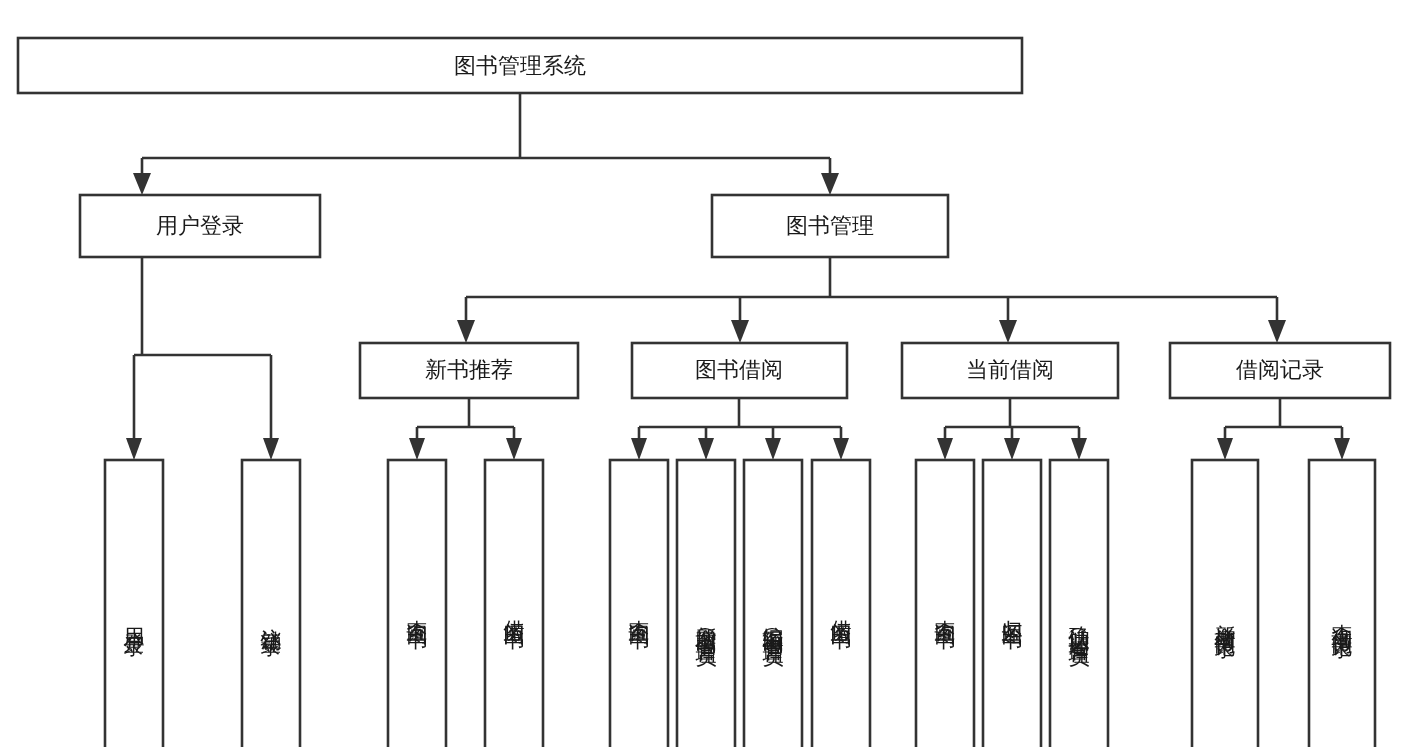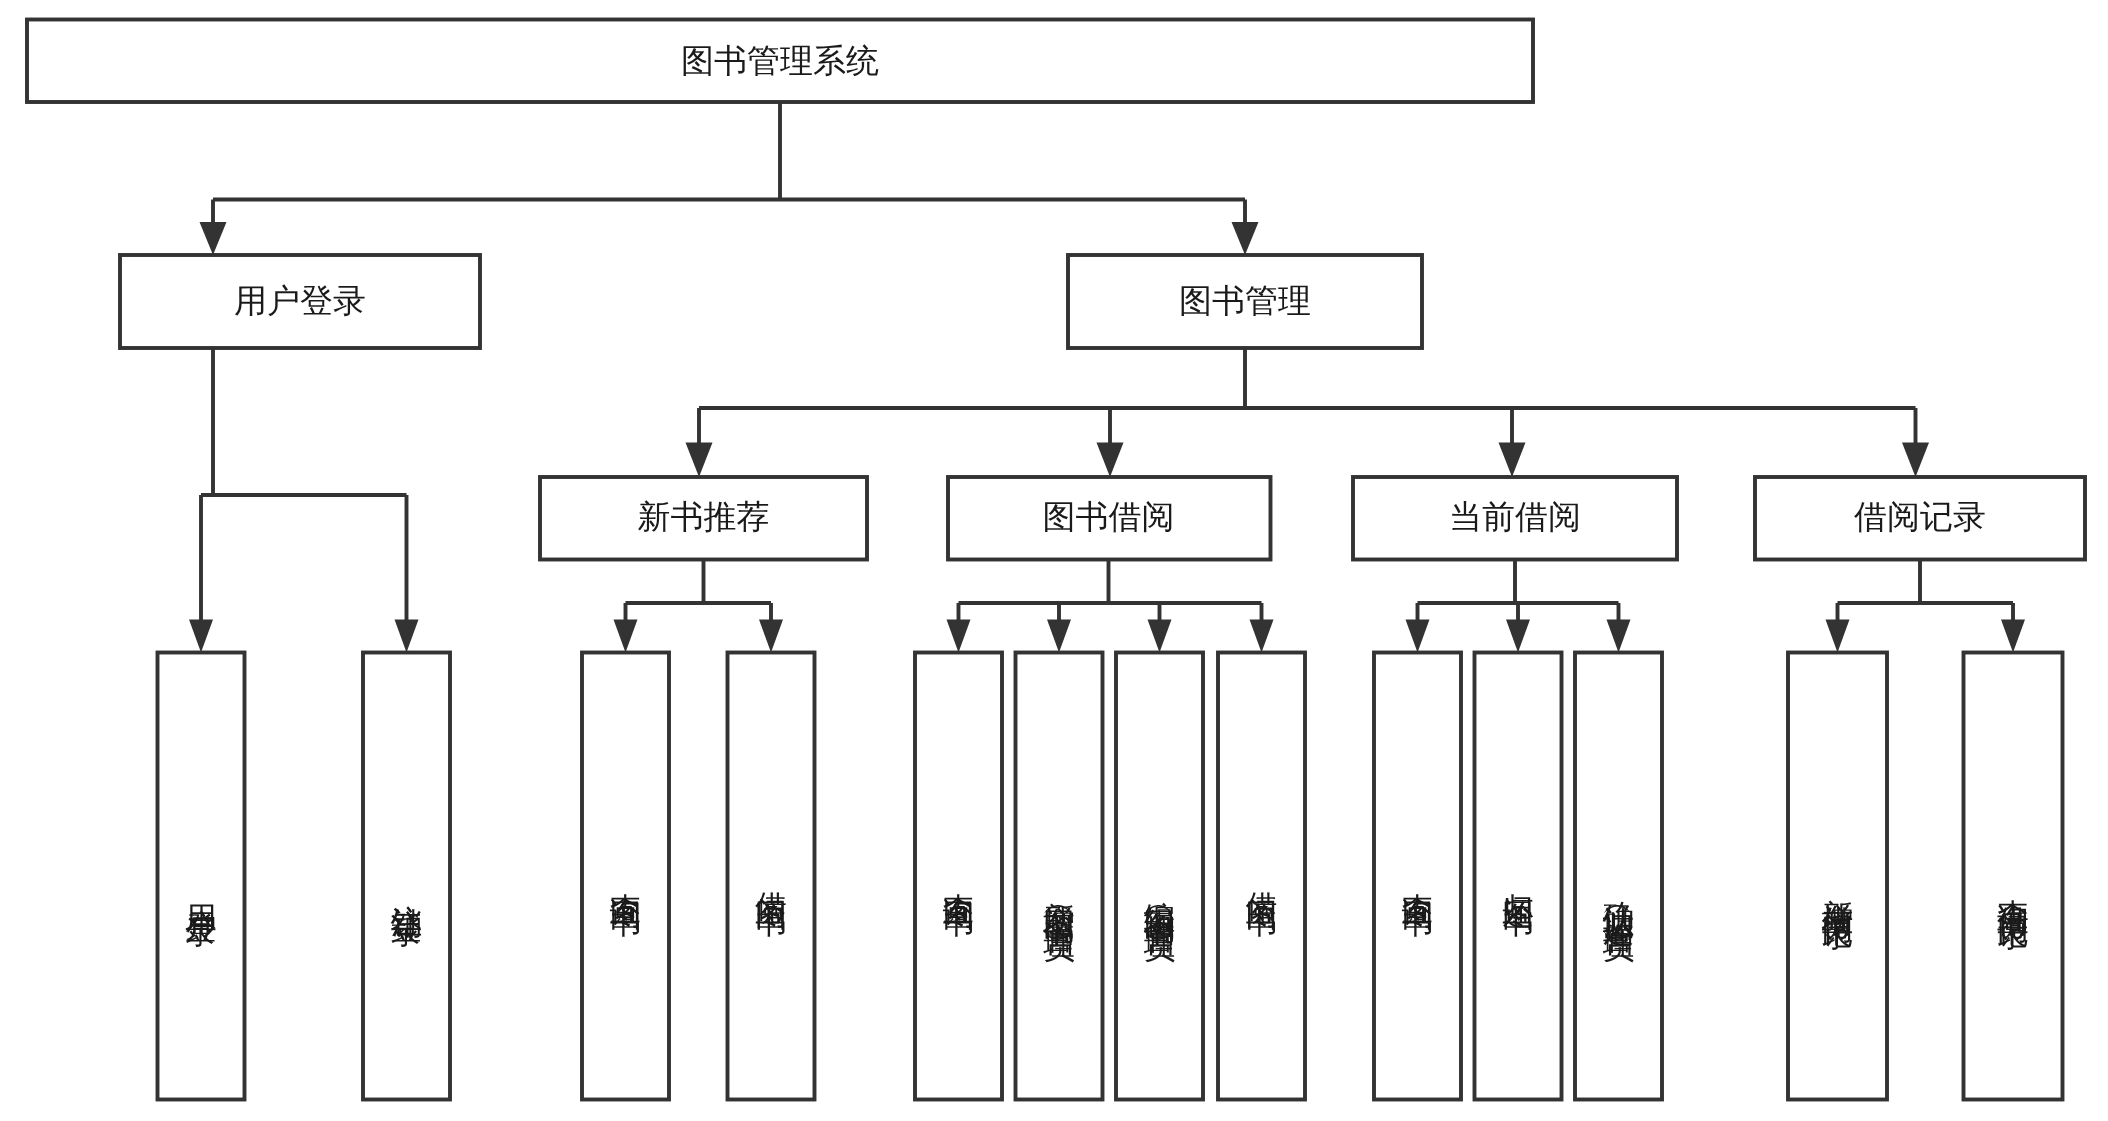"图书管理系统" #diagram-root { margin-top: none -> 25px }
